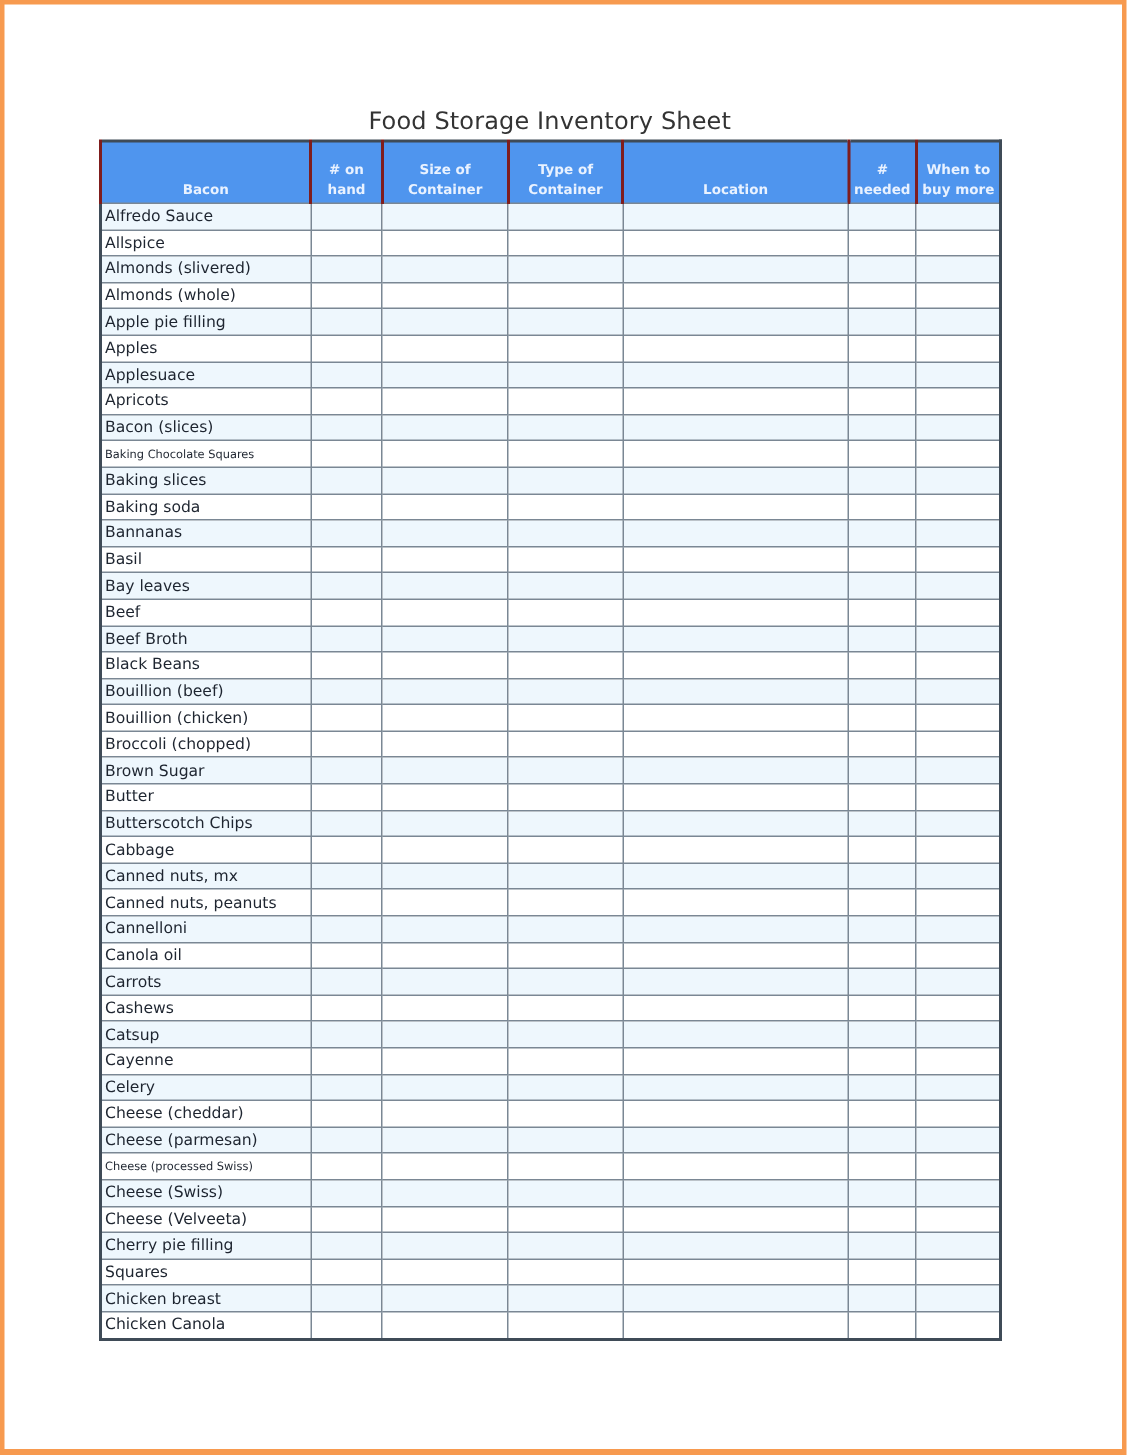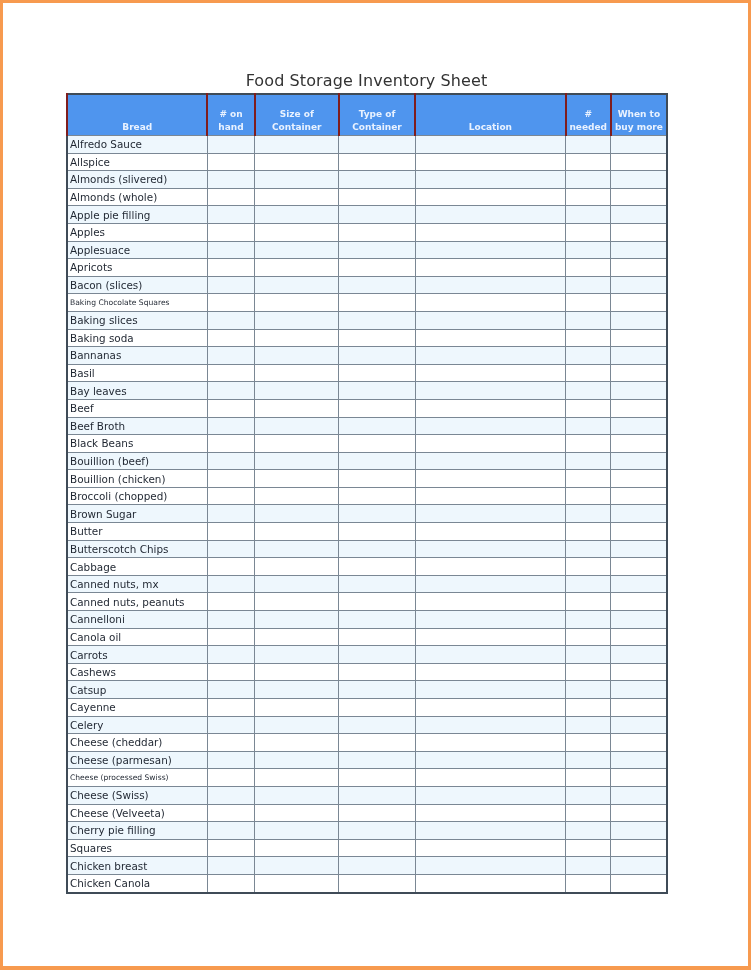"Bread" div { text: Bread -> Bacon }
